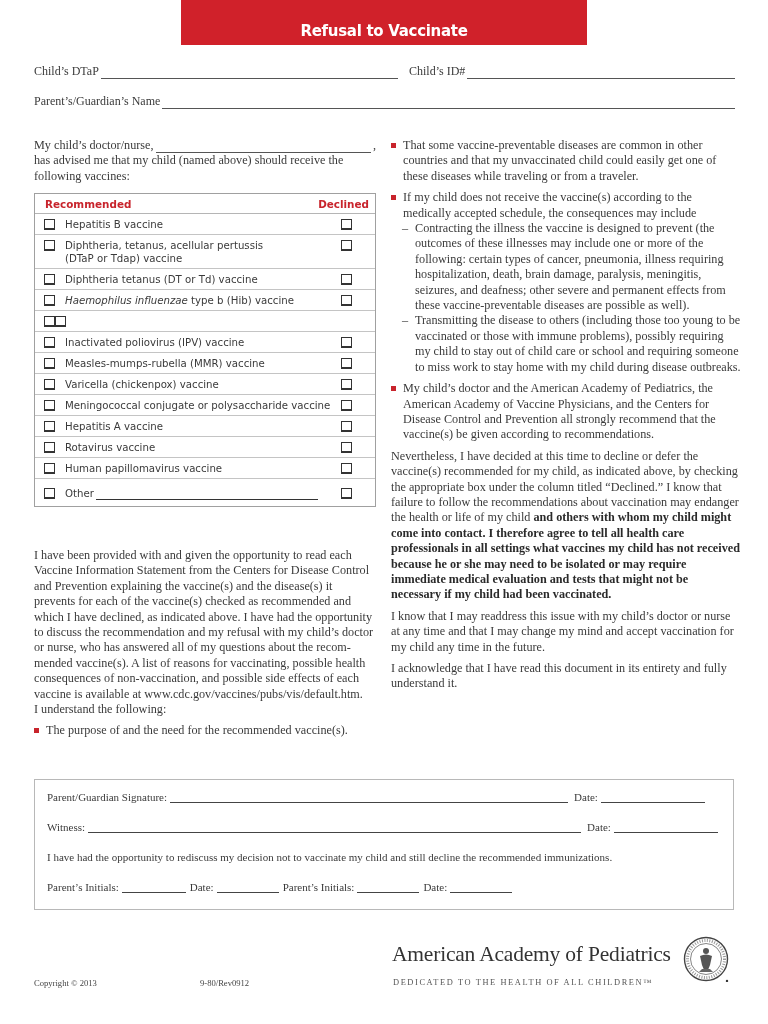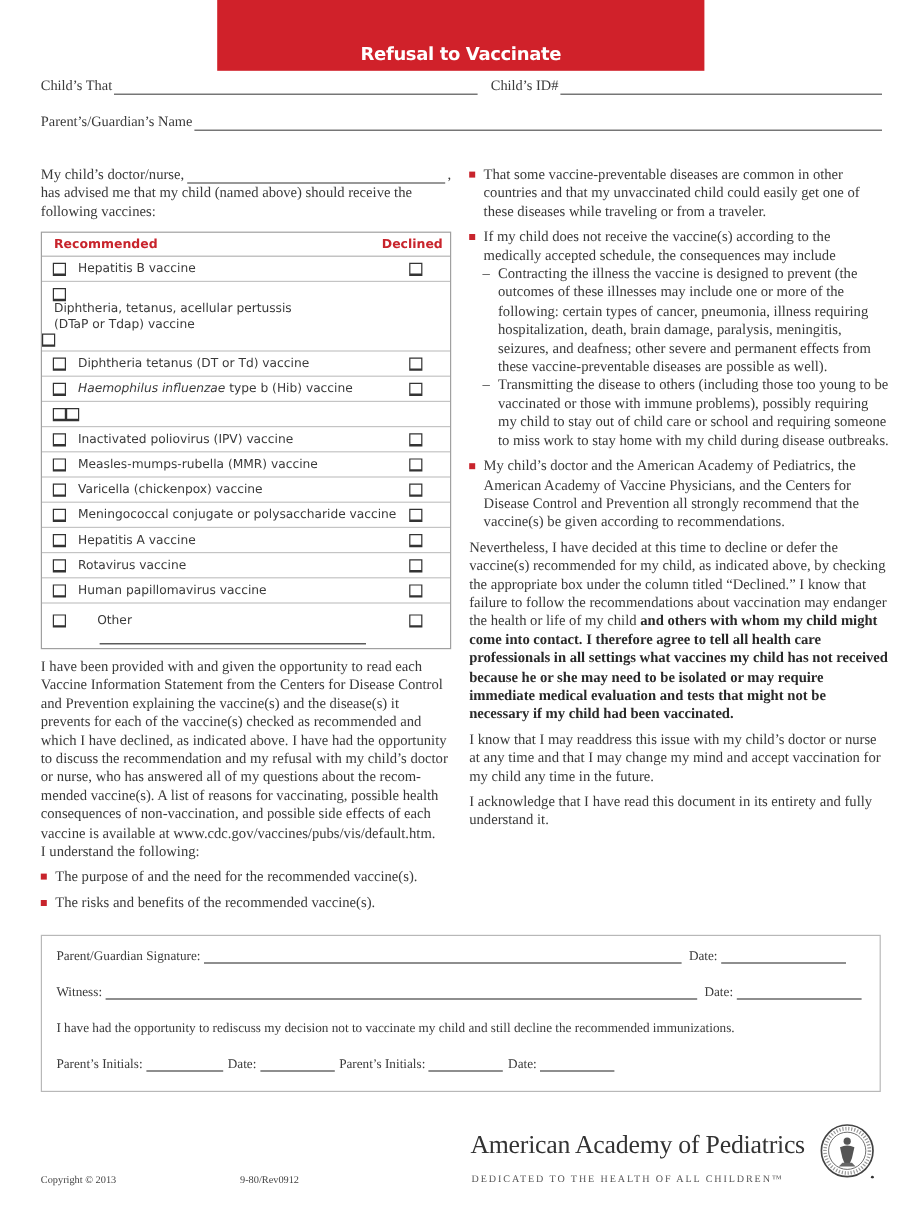"Refusal to Vaccinate" .banner { height: 59px -> 45px }
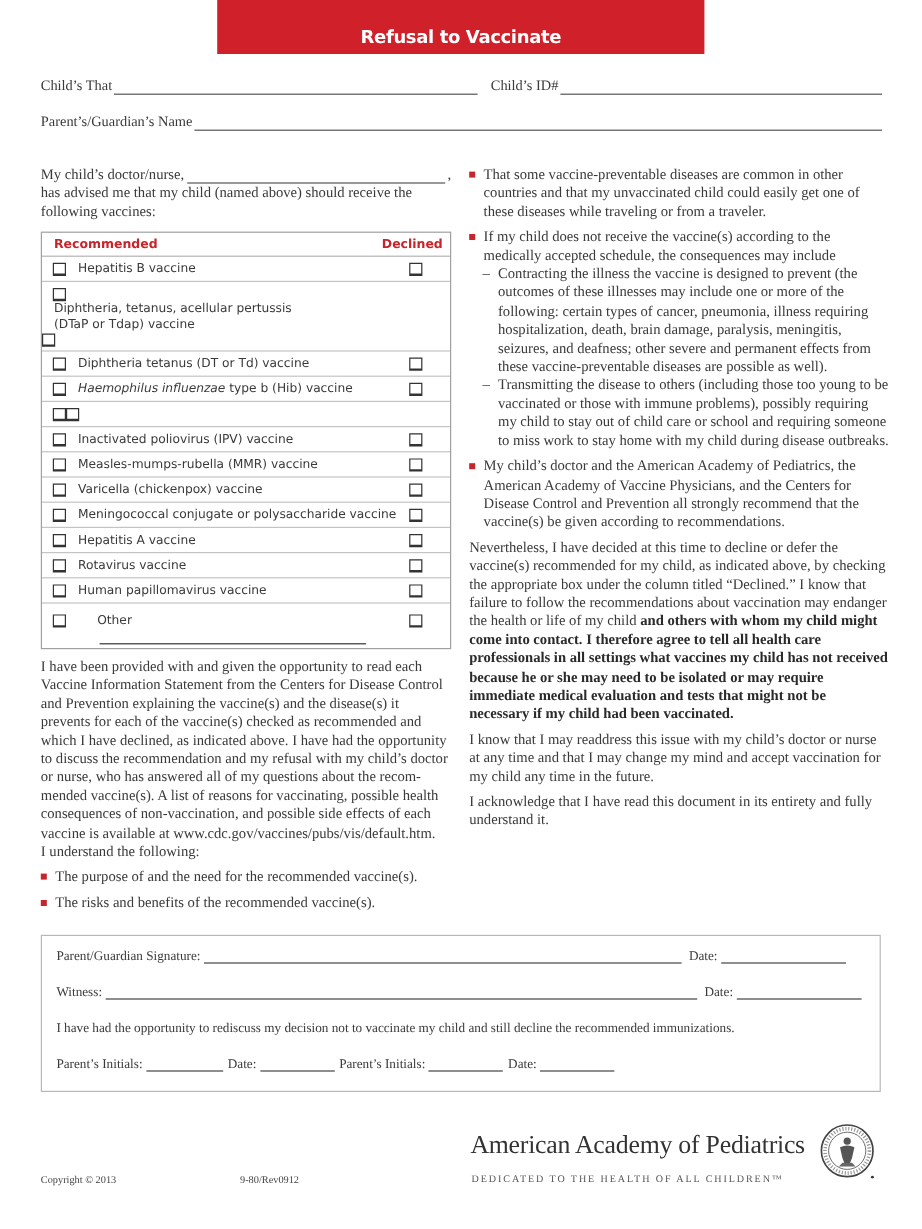"Child’s That" span.field-label { text: That -> DTaP }
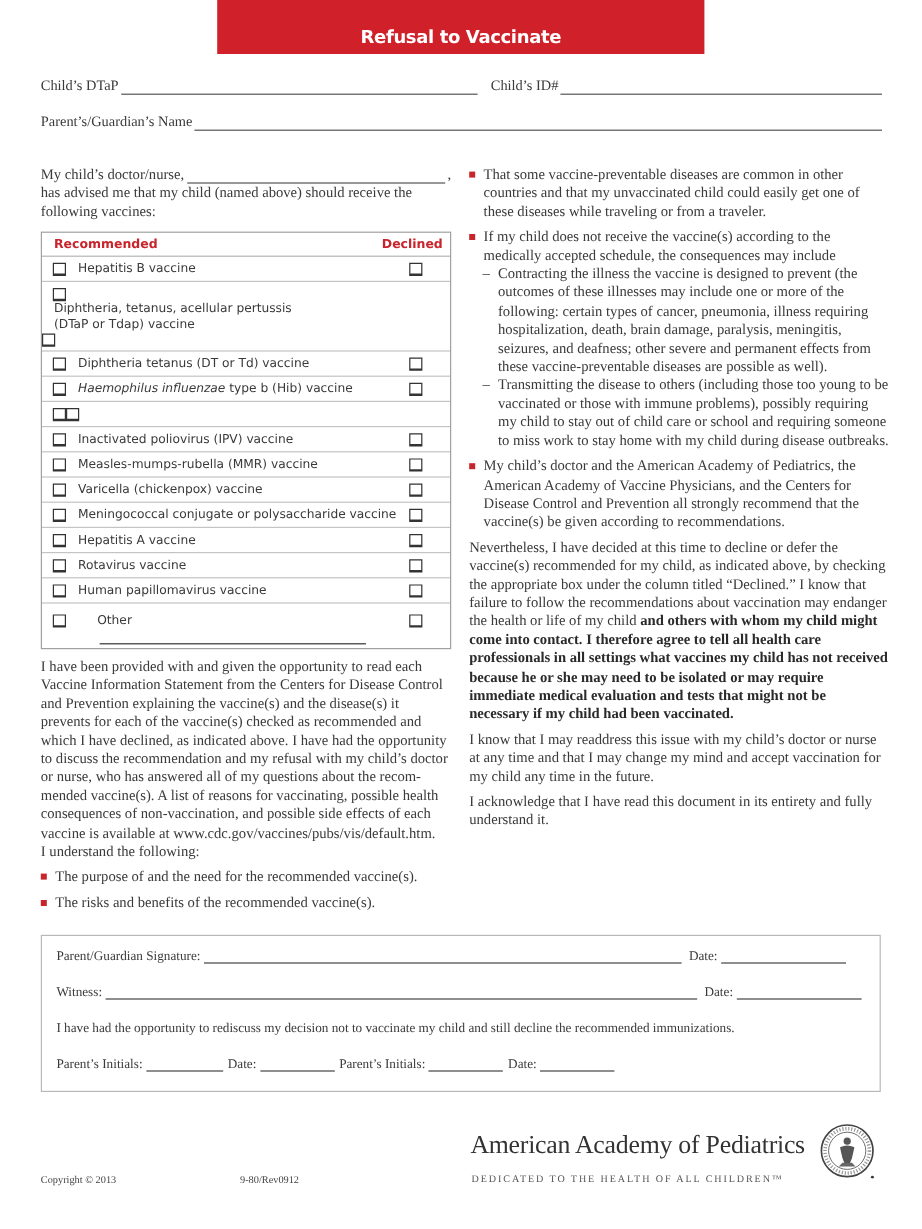"Diphtheria, tetanus, acellular pertussis" .vrow.tall { flex-direction: column -> none }
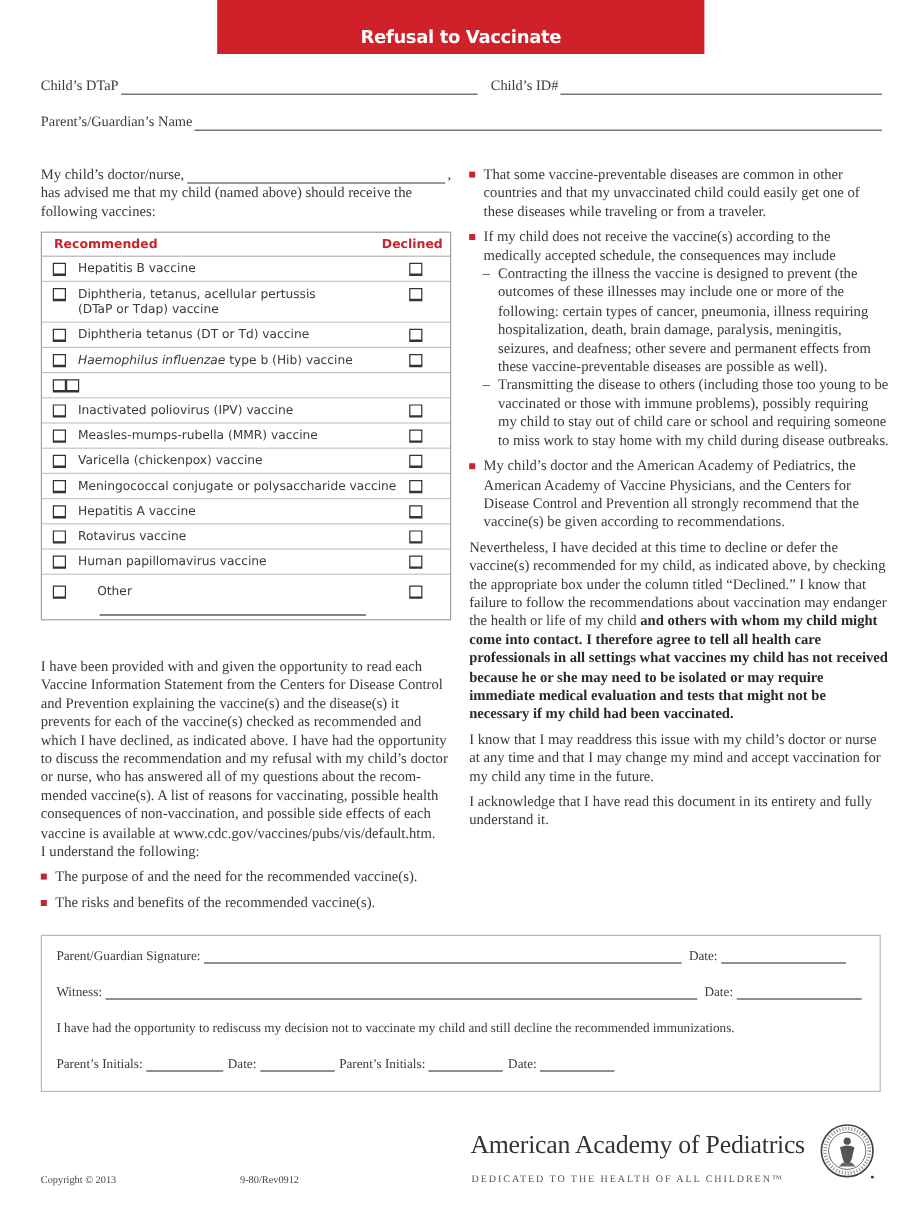"Other" .vrow.other { gap: 16px -> none }
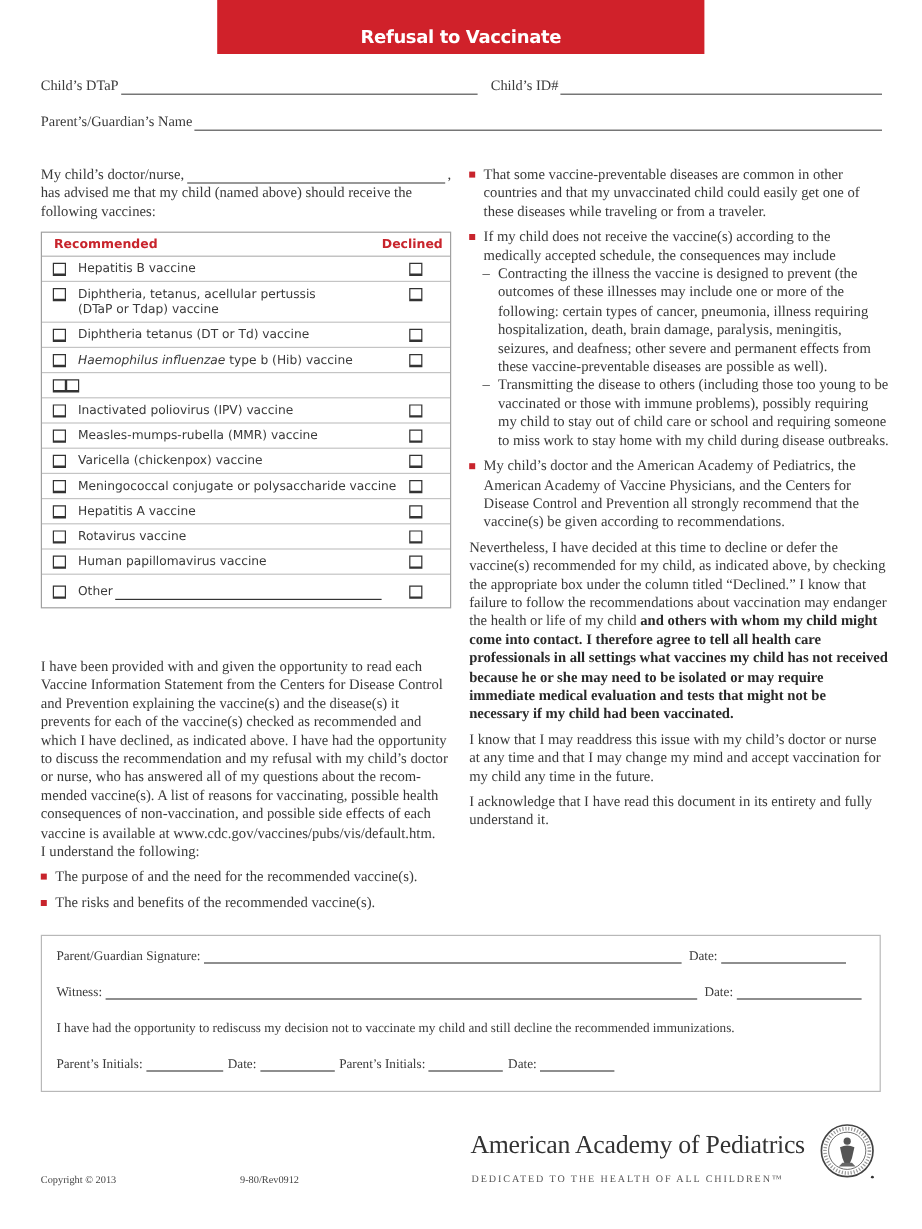"The risks and benefits of" div.bullet { html: <div>The risks and benefits of the recommended vaccine(s).</div> -> none }
